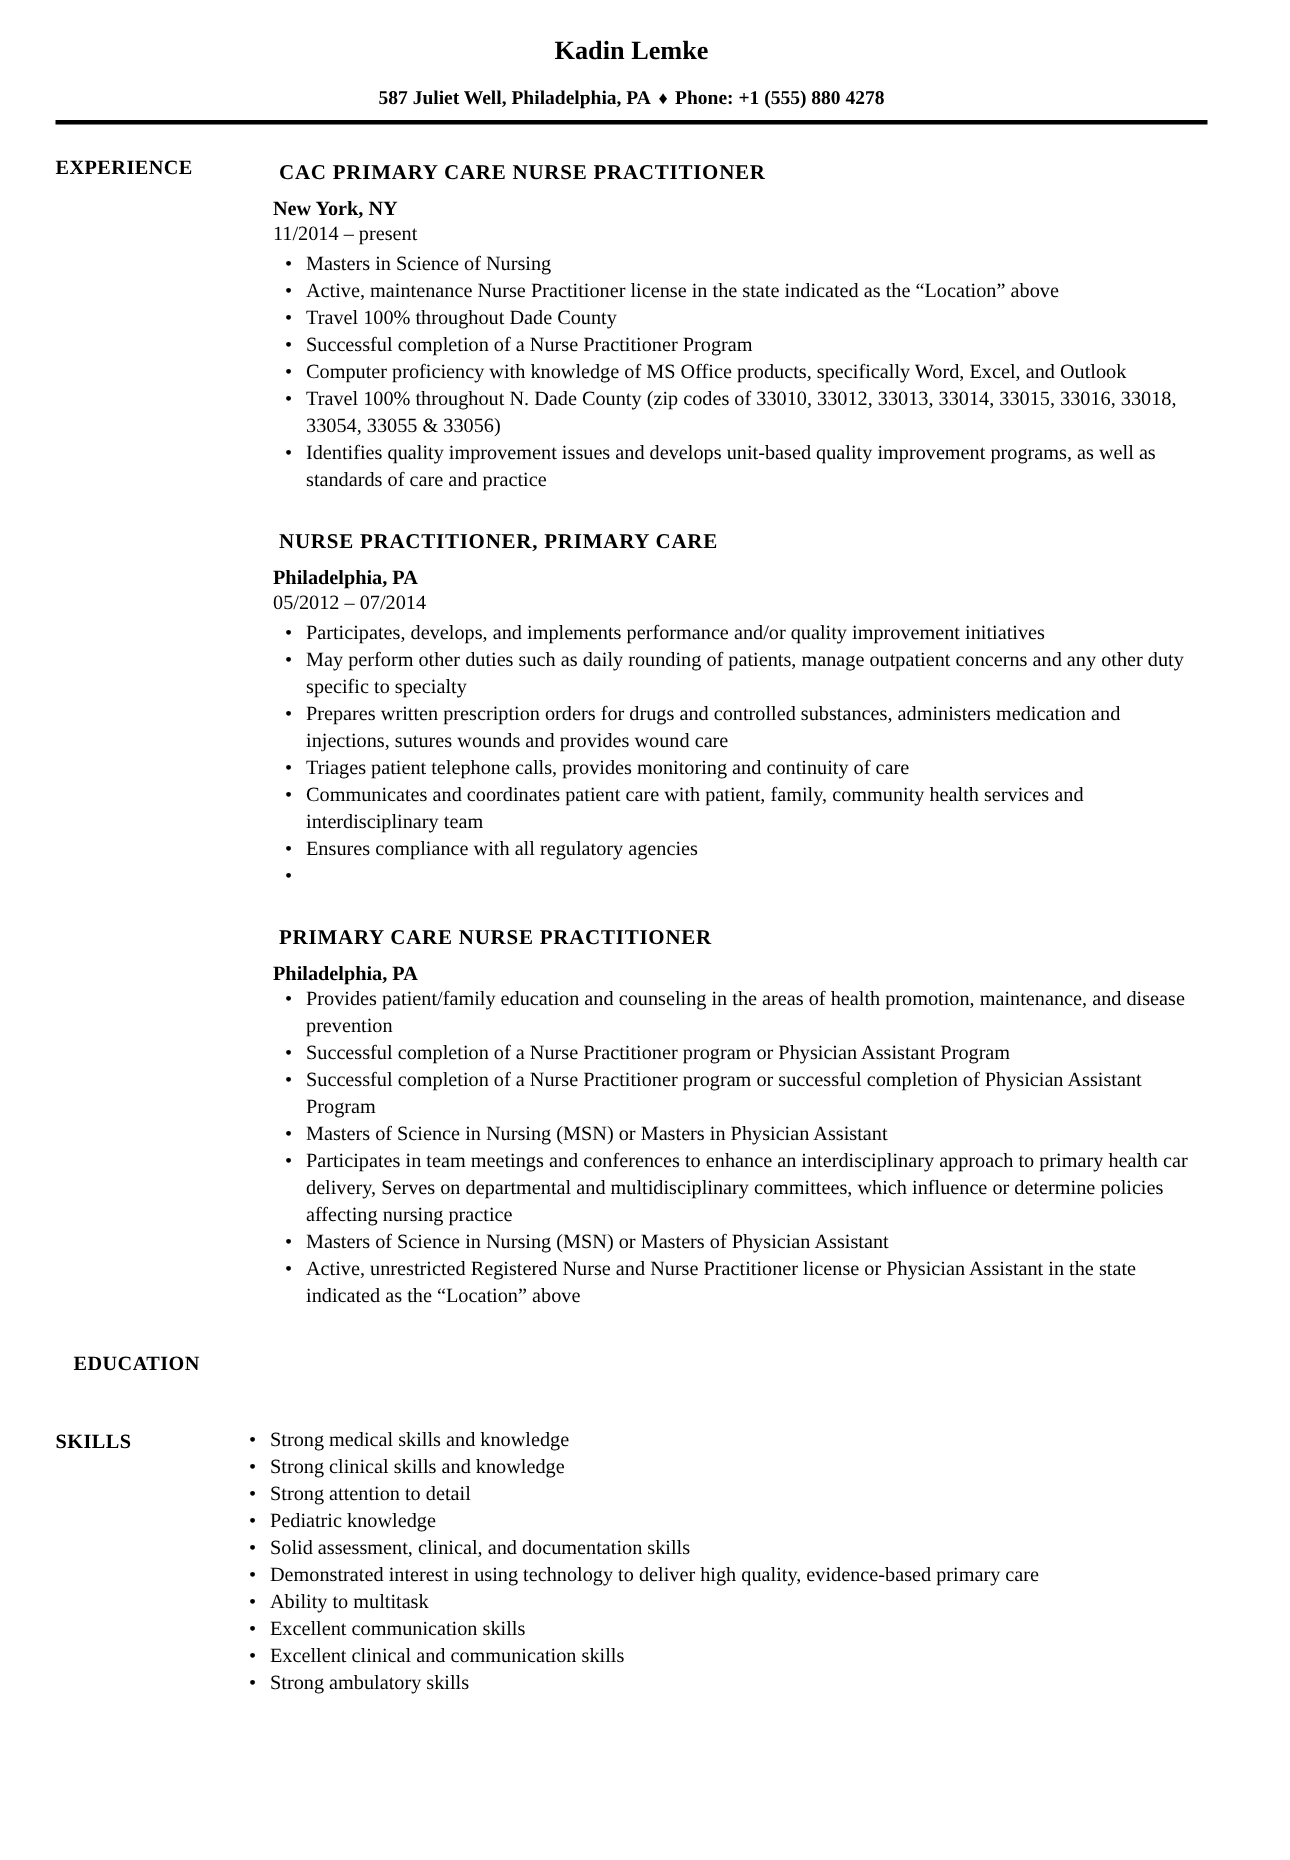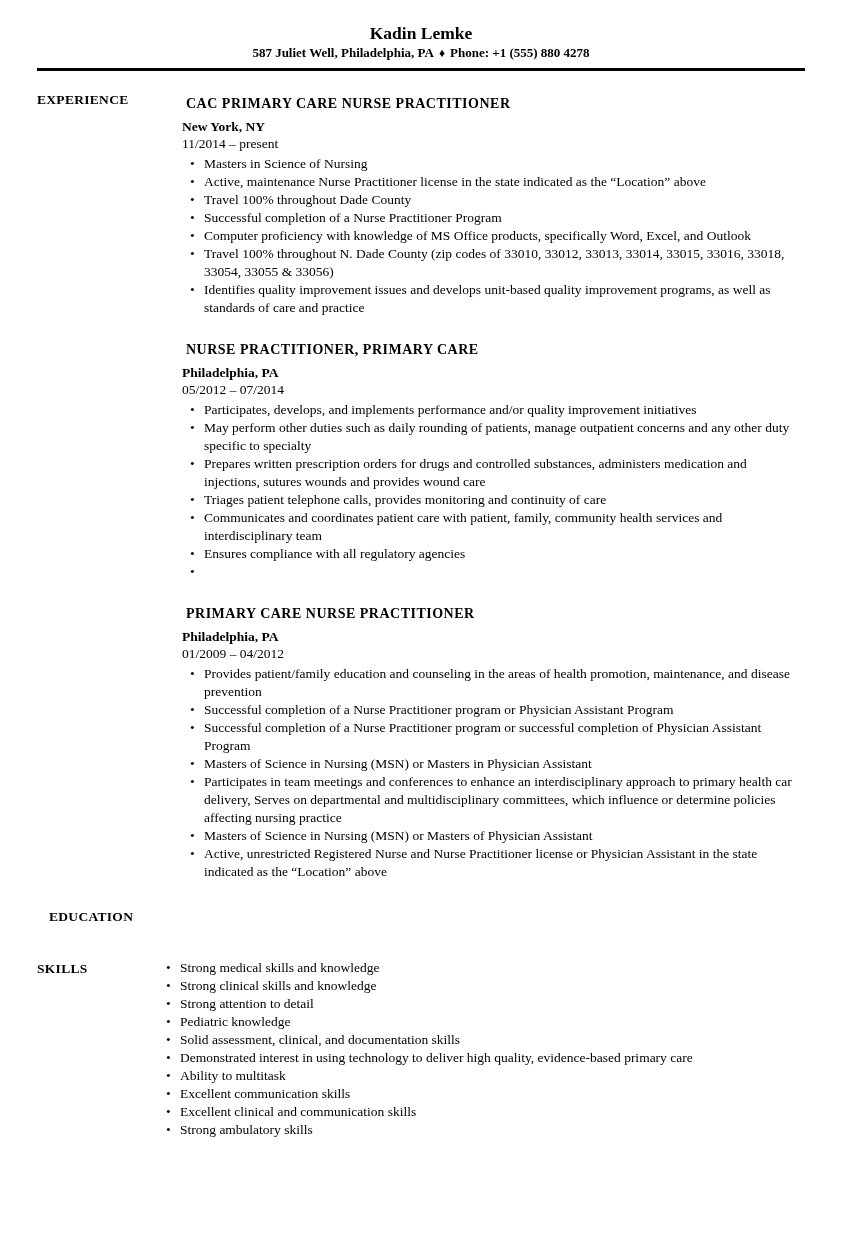"587 Juliet Well, Philadelphia, PA" .contact { margin-top: none -> 12px }
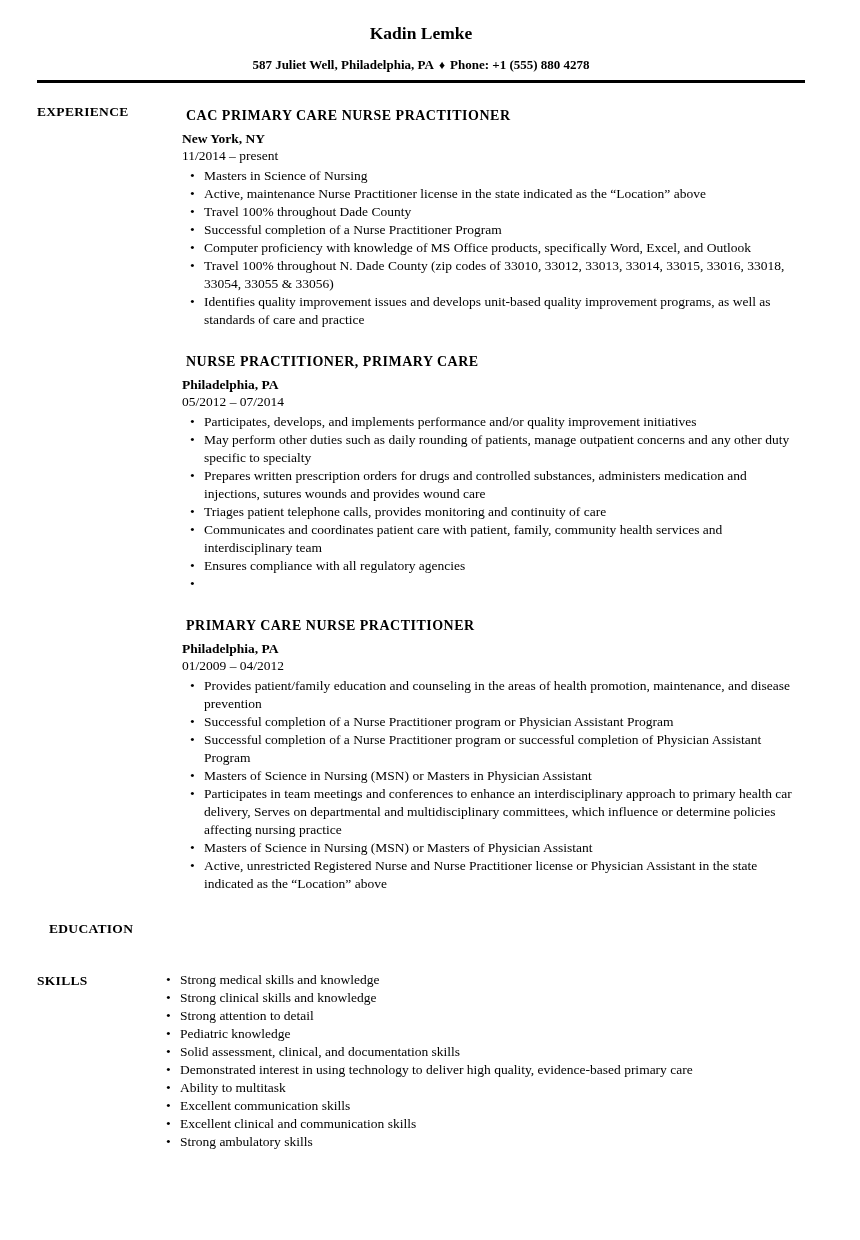"01/2009 – 04/2012" div.job-dates { html: <div>01/2009 – 04/2012</div> -> none }
